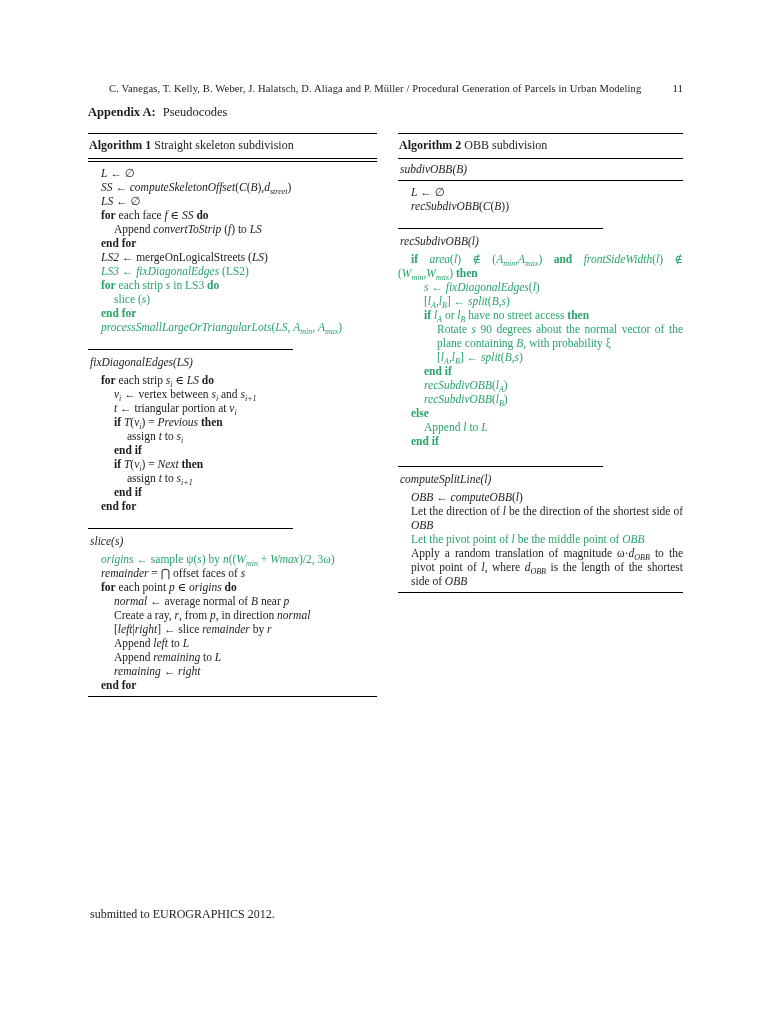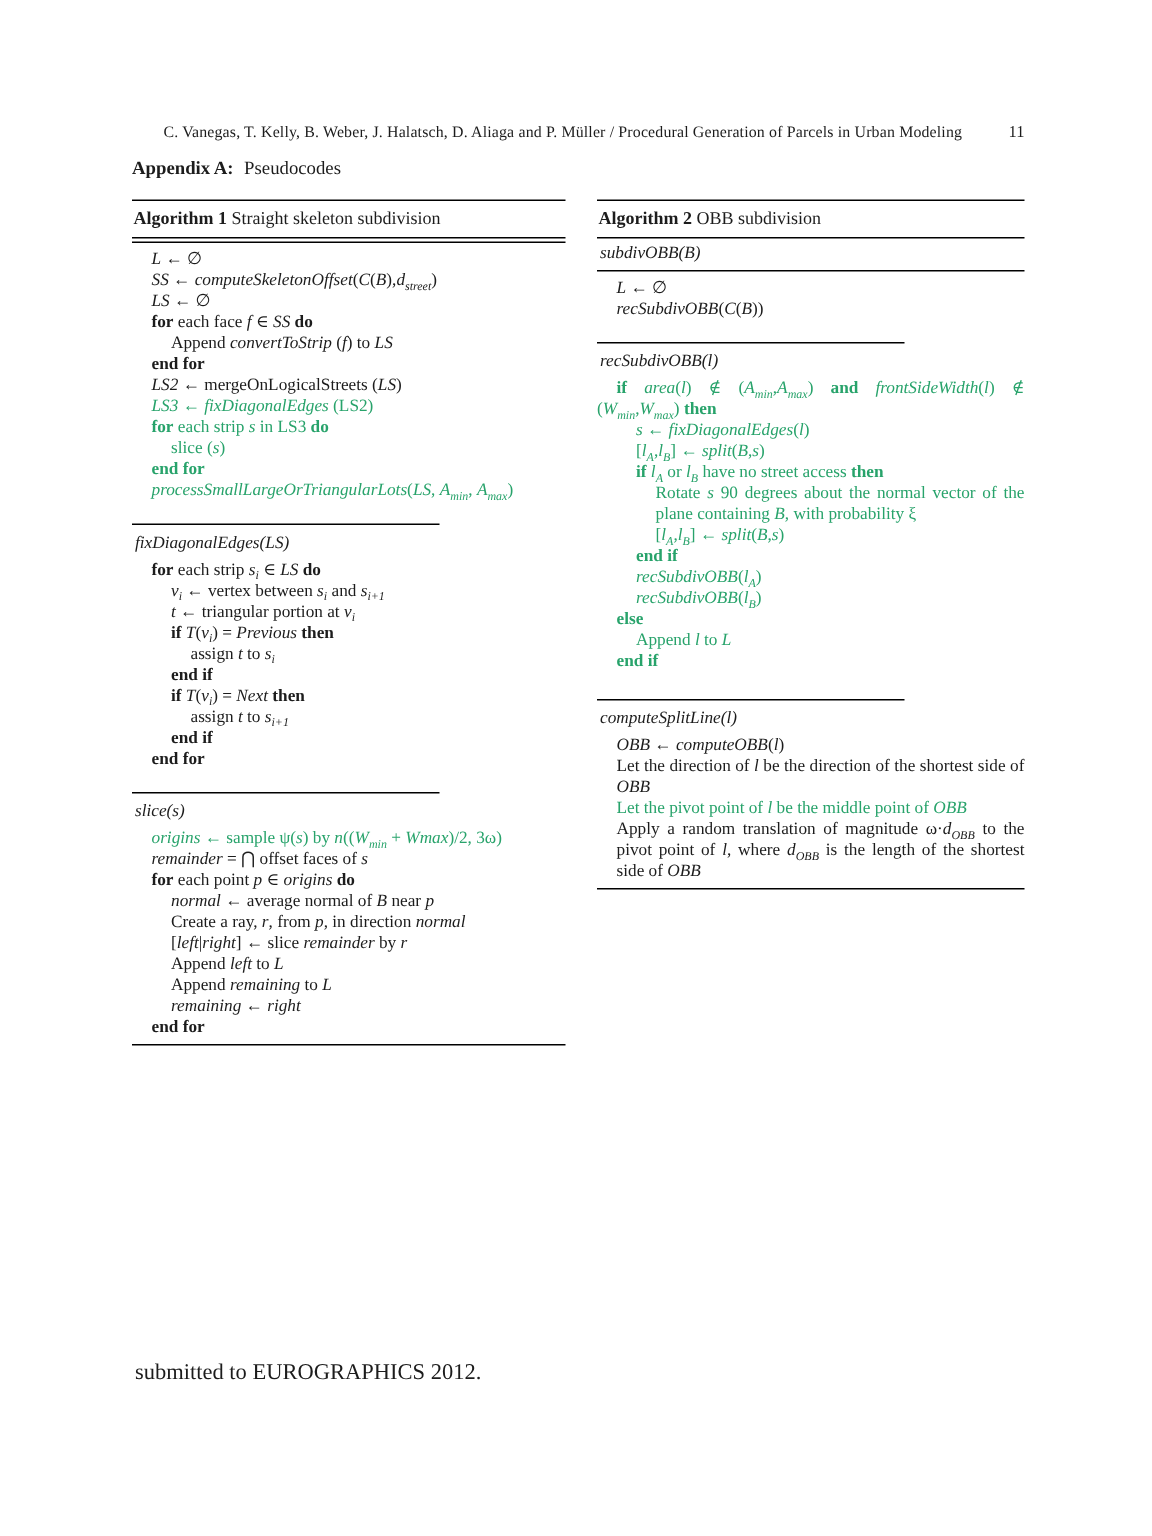"submitted to EUROGRAPHICS 2012." .footer { font-size: 15px -> 12px }
